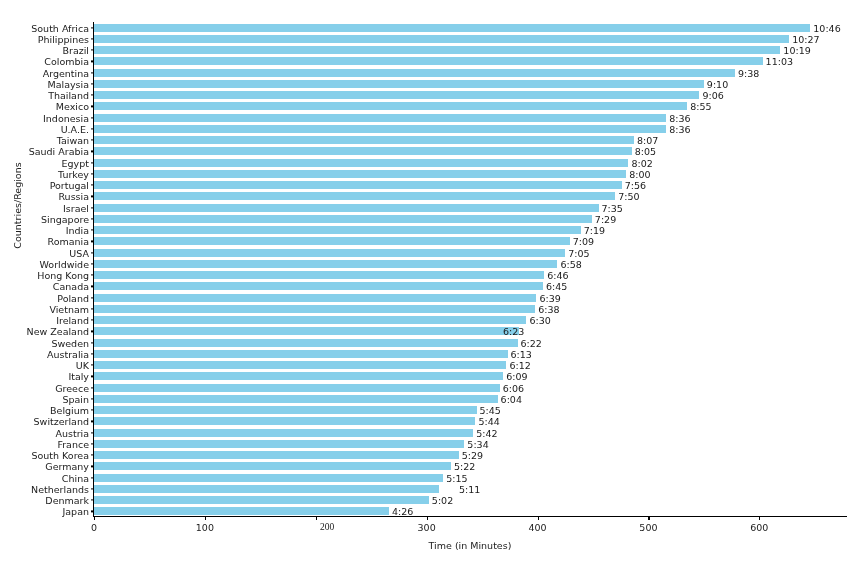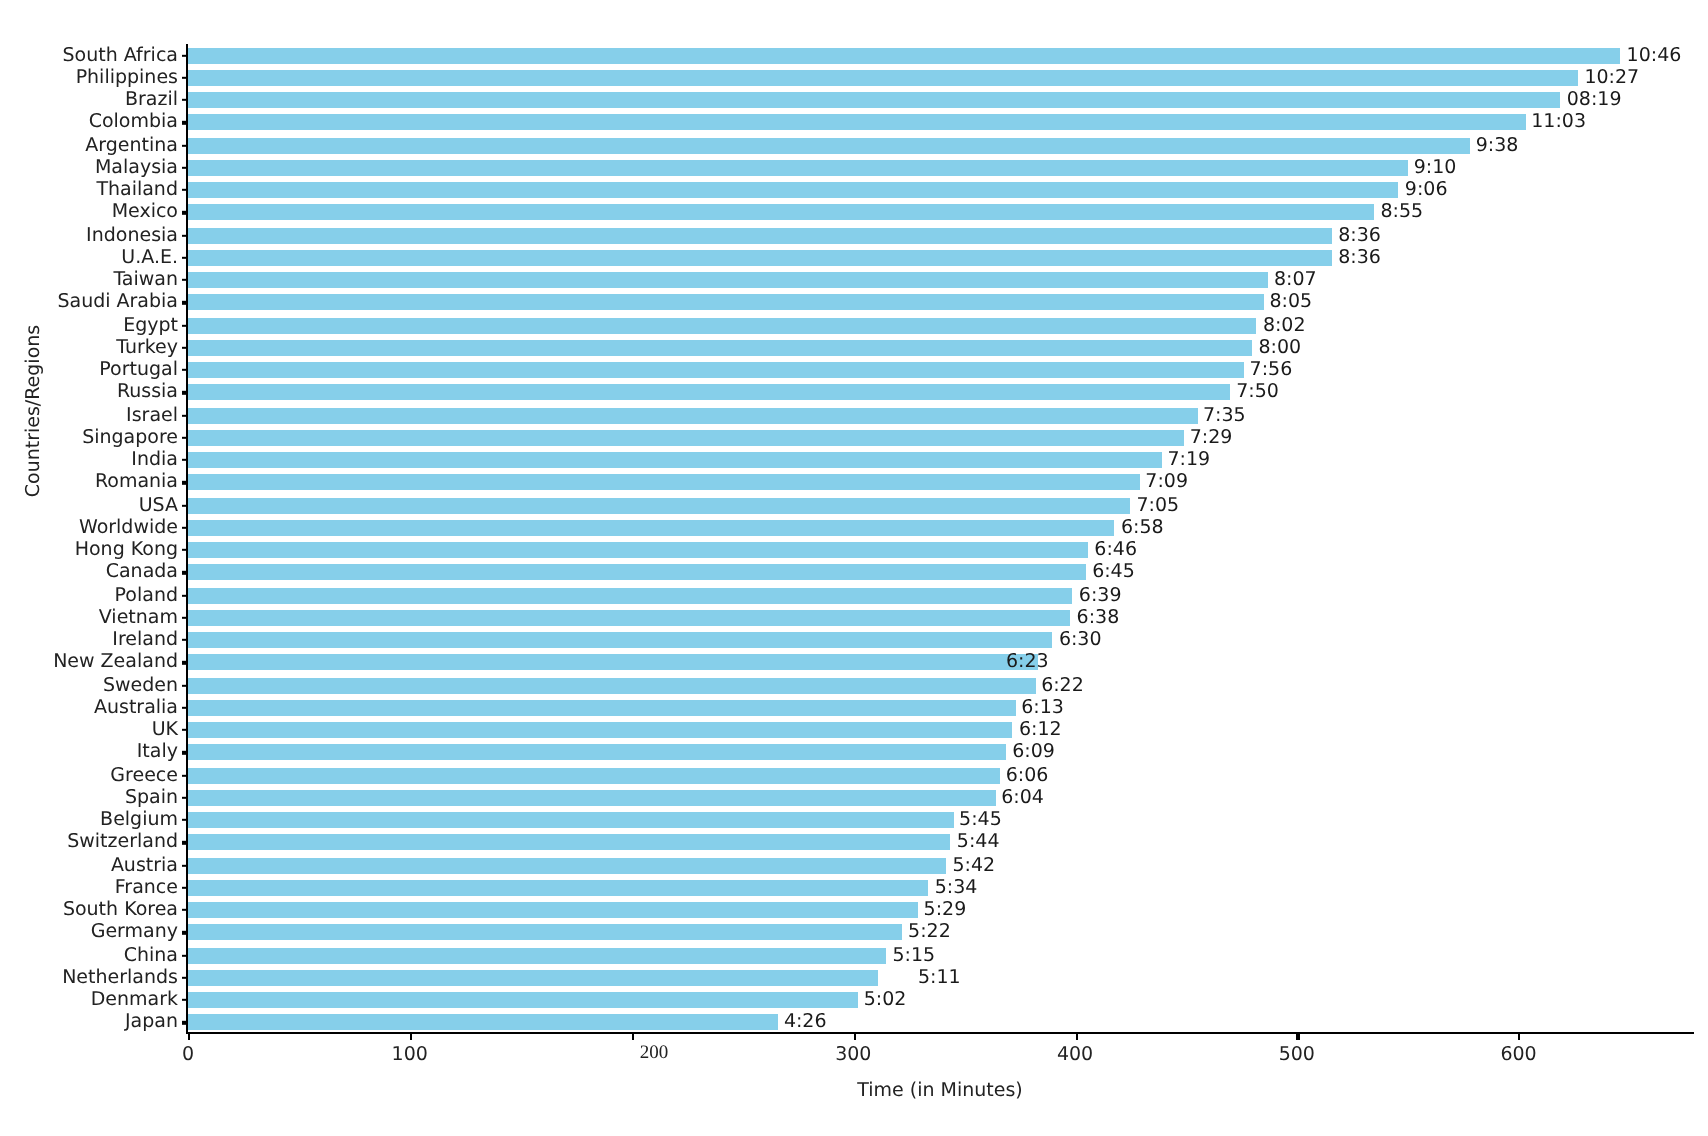"08:19" div.vlabel { text: 08:19 -> 10:19 }
